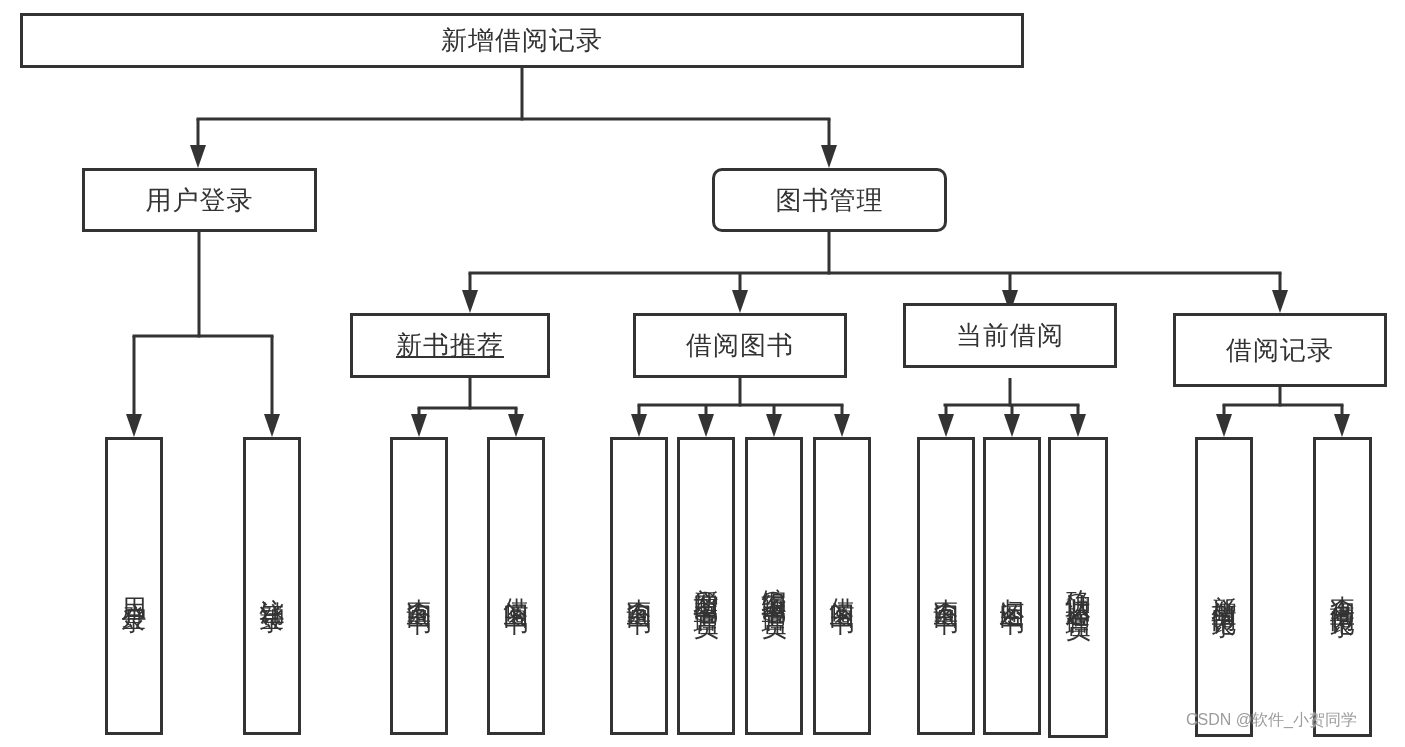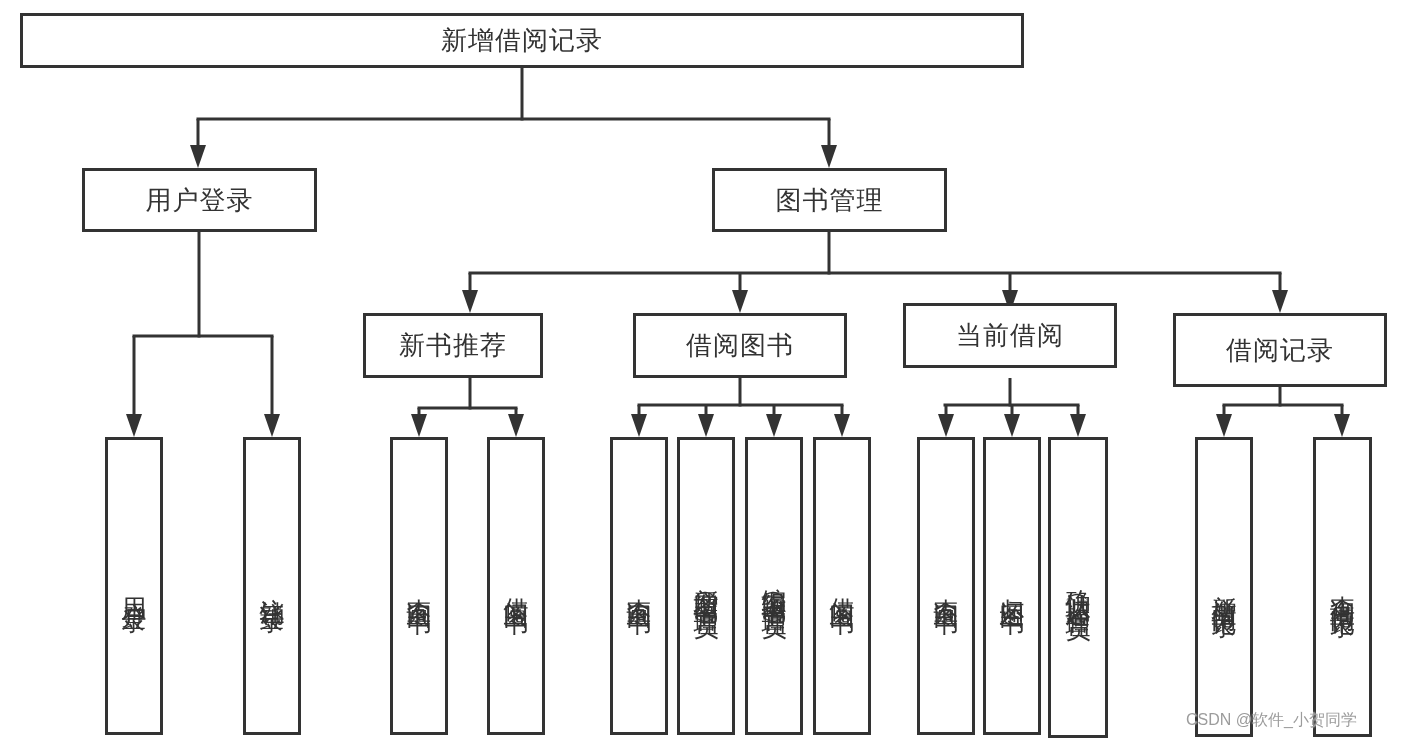"图书管理" div.node { border-radius: none -> 10px }
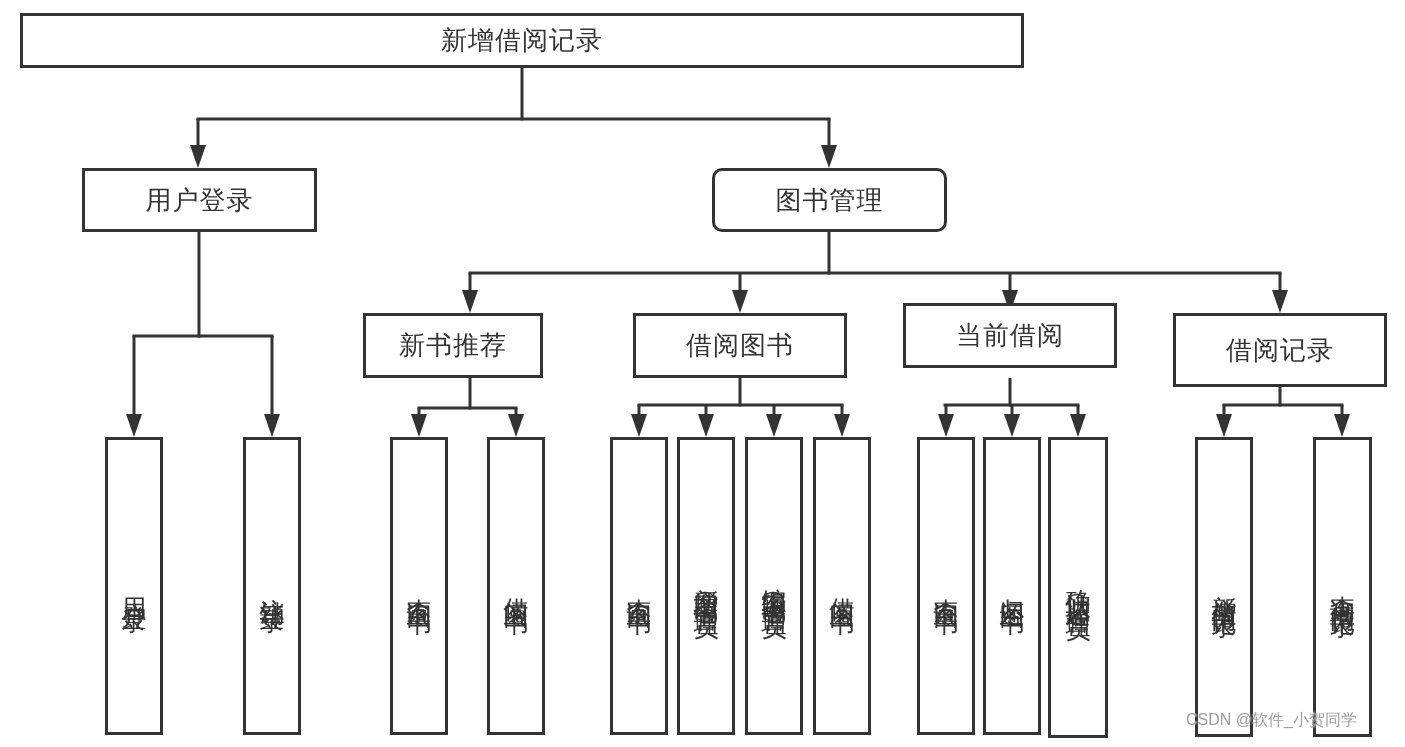"新书推荐" div.node { left: 363px -> 350px; text-decoration: none -> underline; width: 180px -> 200px }
